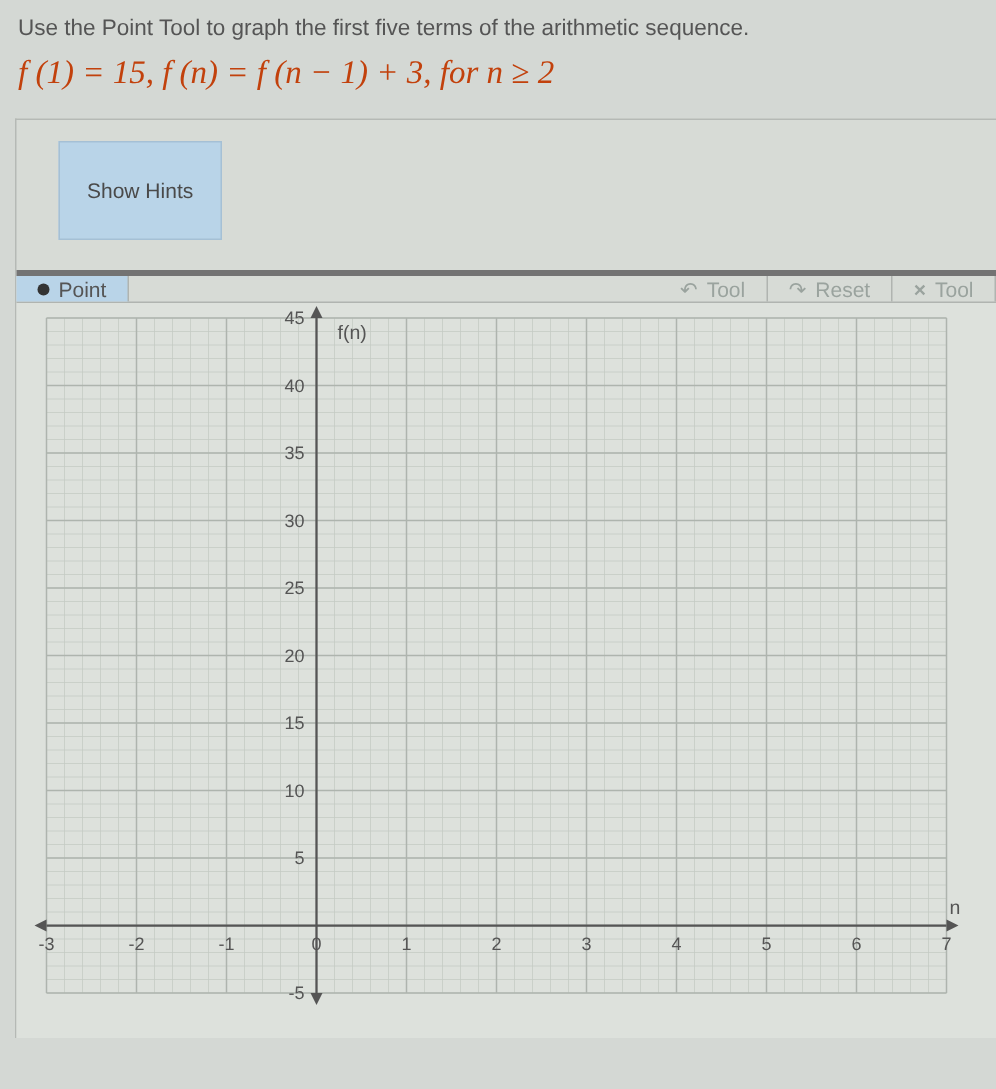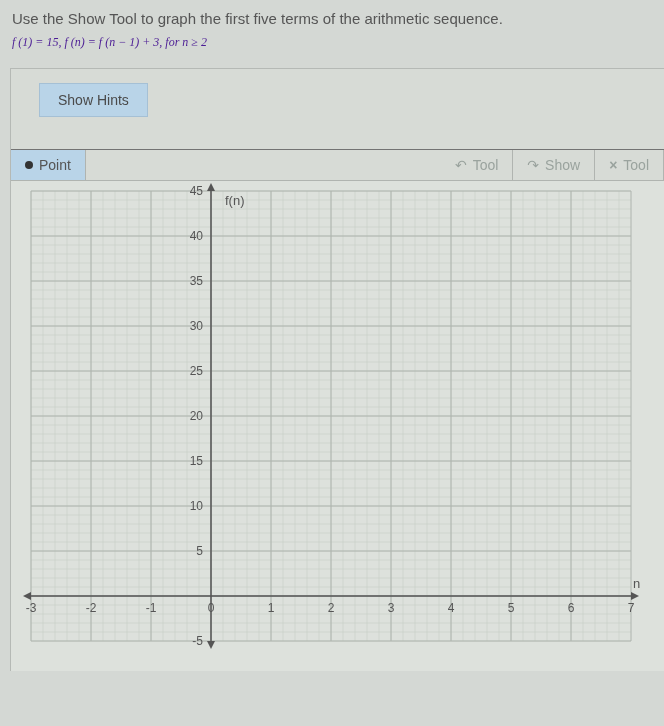"Use the Show Tool to" div.instruction { text: Show -> Point }
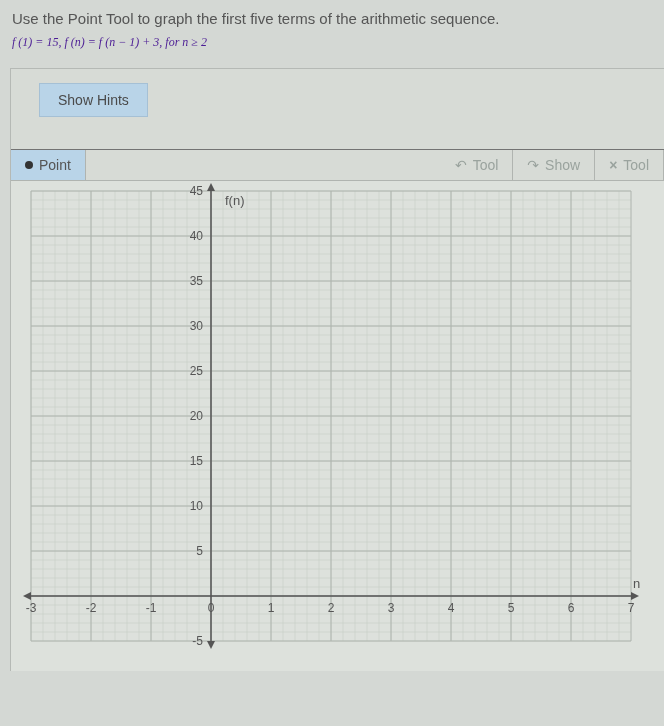"f (1) = 15, f" .formula { color: #4c1d95 -> #c2410c; font-size: 12px -> 22px }
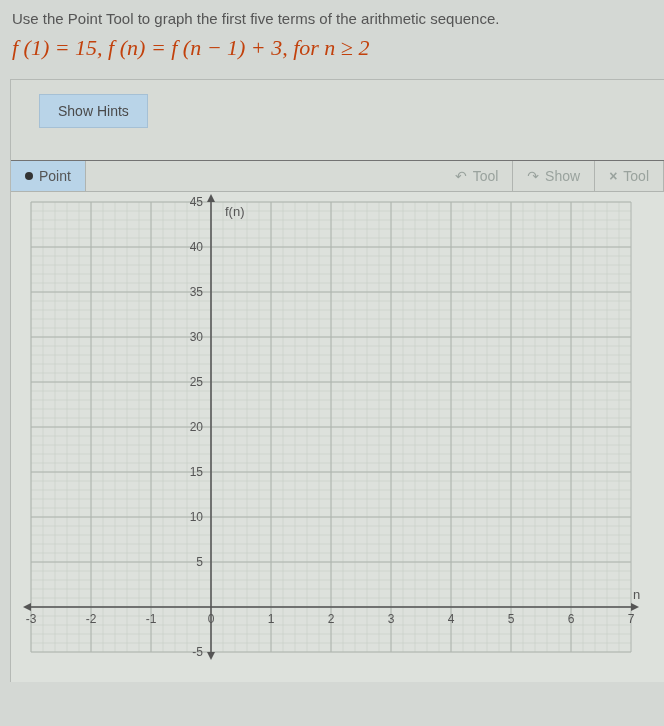"Show Hints" .hints-btn { padding: 8px 18px -> 24px 18px }
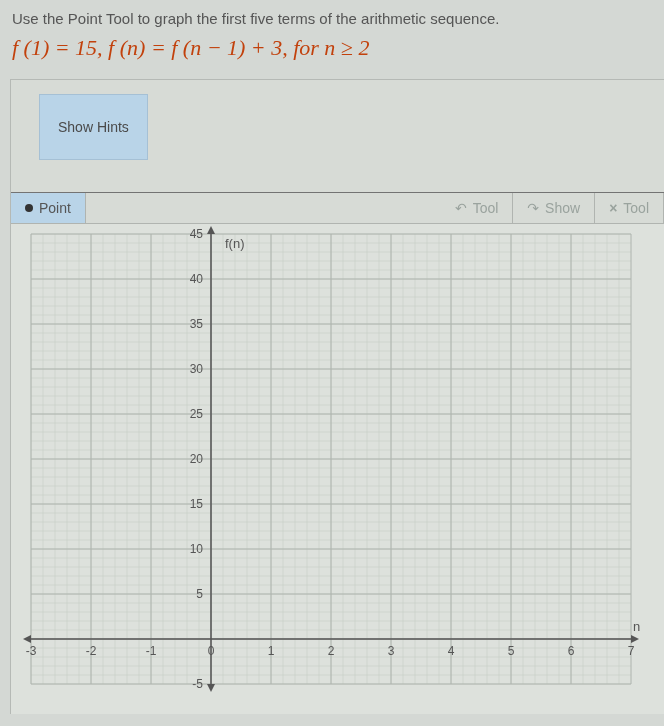"Point" .toolbar { border-top: 1px solid #737373 -> 4px solid #737373; height: 32px -> 22px; margin-top: 32px -> 20px }
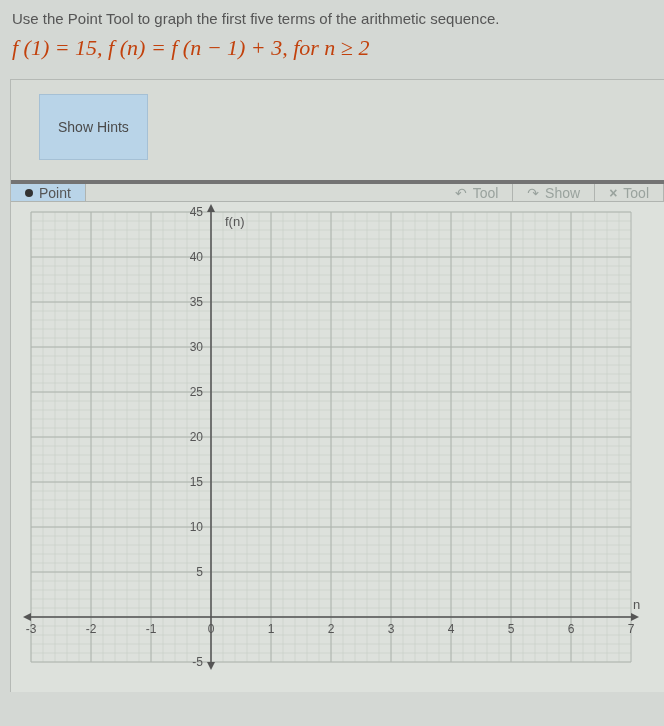"Show" span { text: Show -> Reset }
